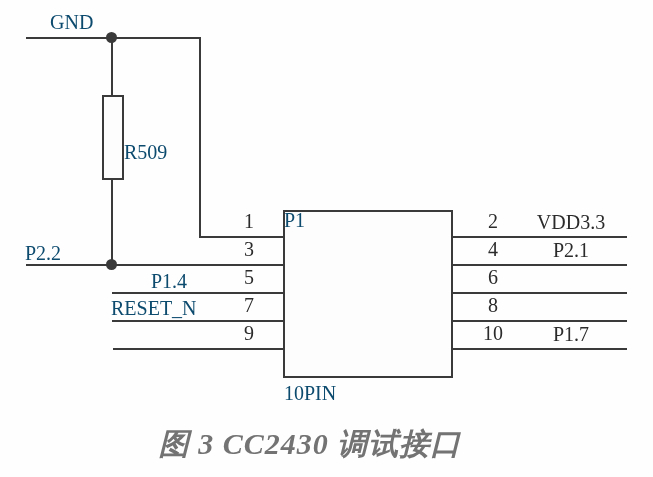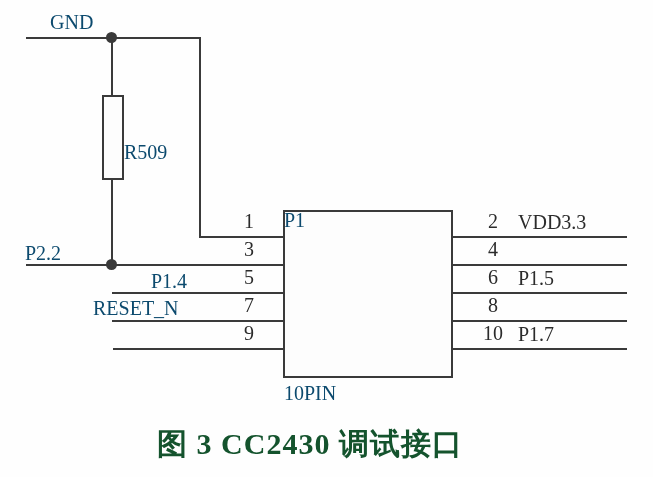"VDD3.3" .right-net { text-align: left -> center }
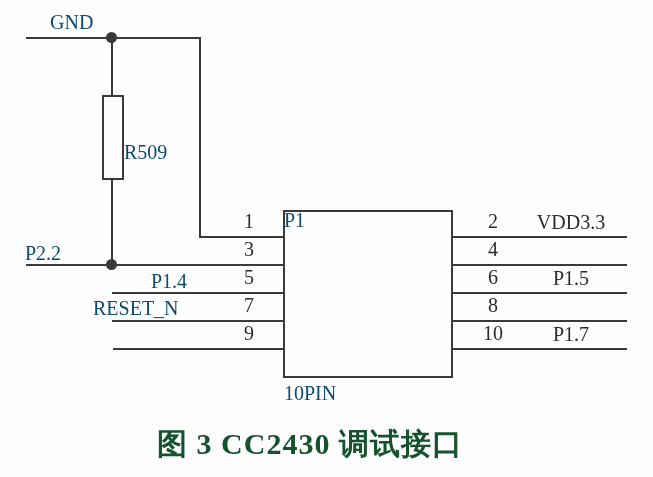"P2.1" div.right-net { html: none -> <div>P2.1</div> }
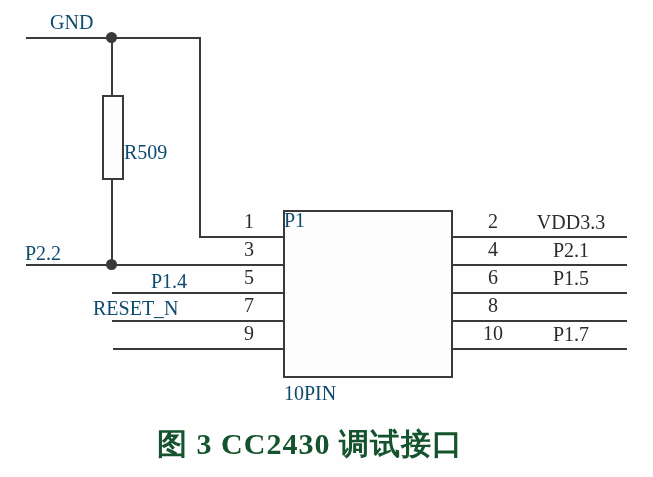"P1.5" div.right-net { html: <div>P1.5</div> -> none }
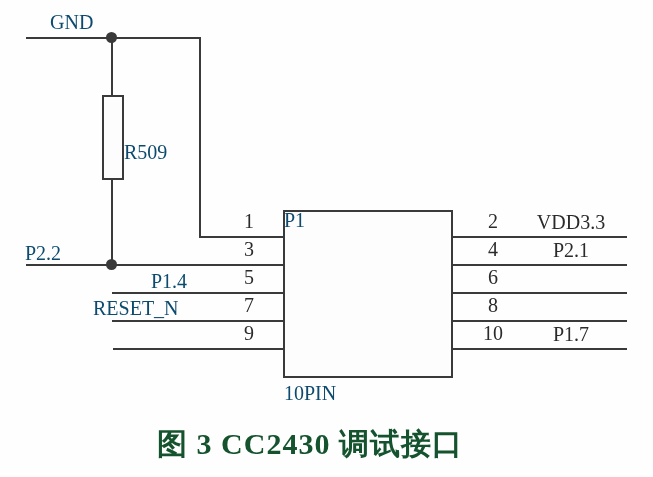"RESET_N" div.net-label { left: 93px -> 111px }
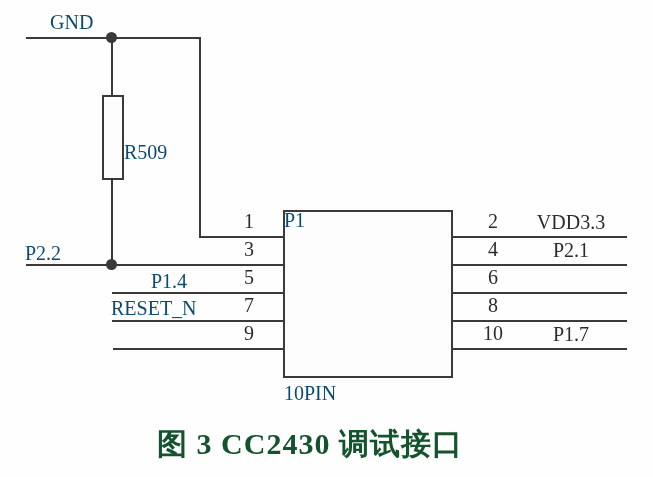"图 3 CC2430 调试接口" #caption { color: #14532d -> #737373; font-style: none -> italic }
